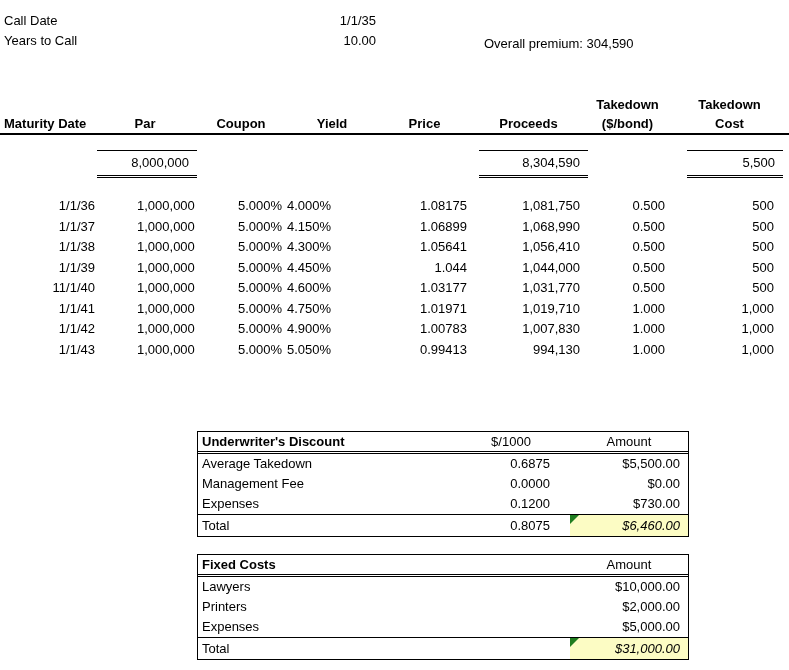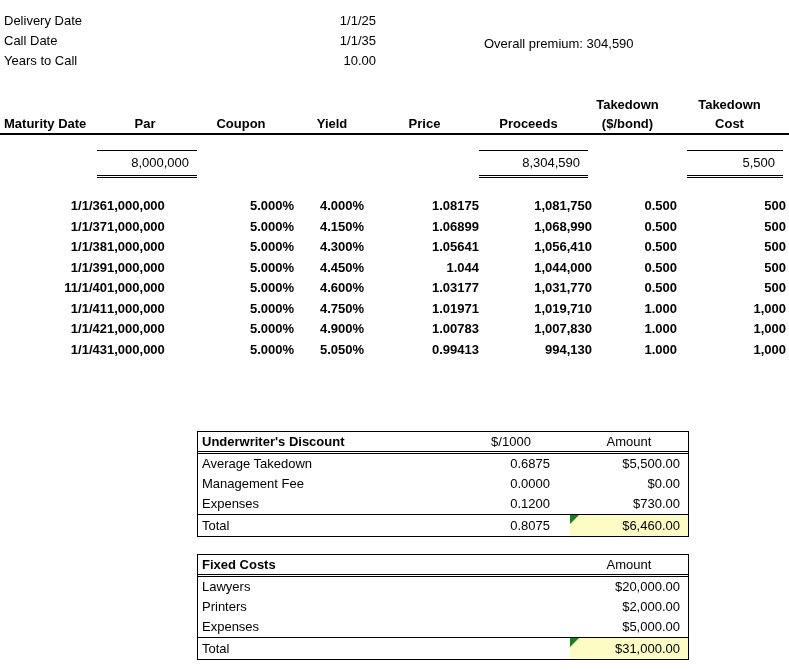"Delivery Date" div.info-row { html: <div> <span>Delivery Date</span> <span>1/1/25</span> </div> -> none }
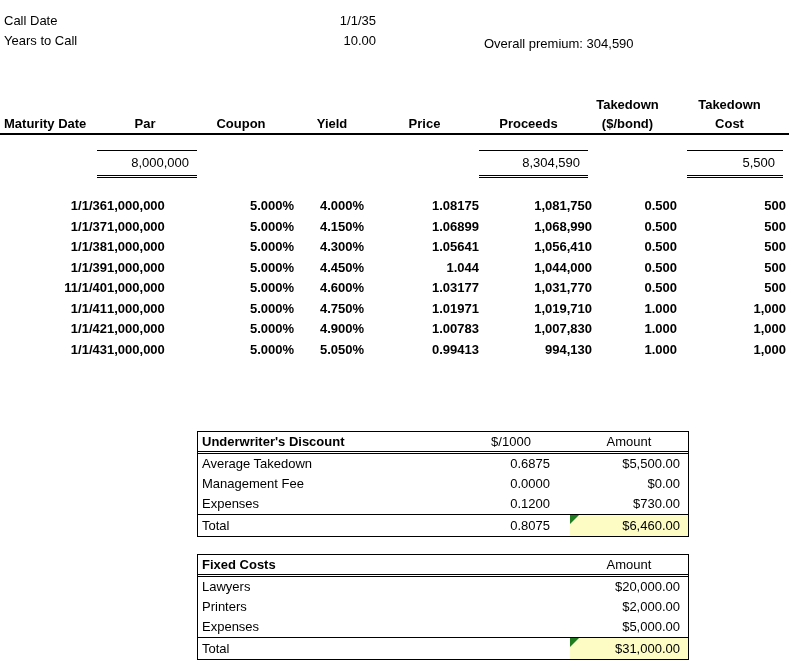"1/1/36" .bond-rows { font-weight: bold -> none; left: 12px -> 0 }
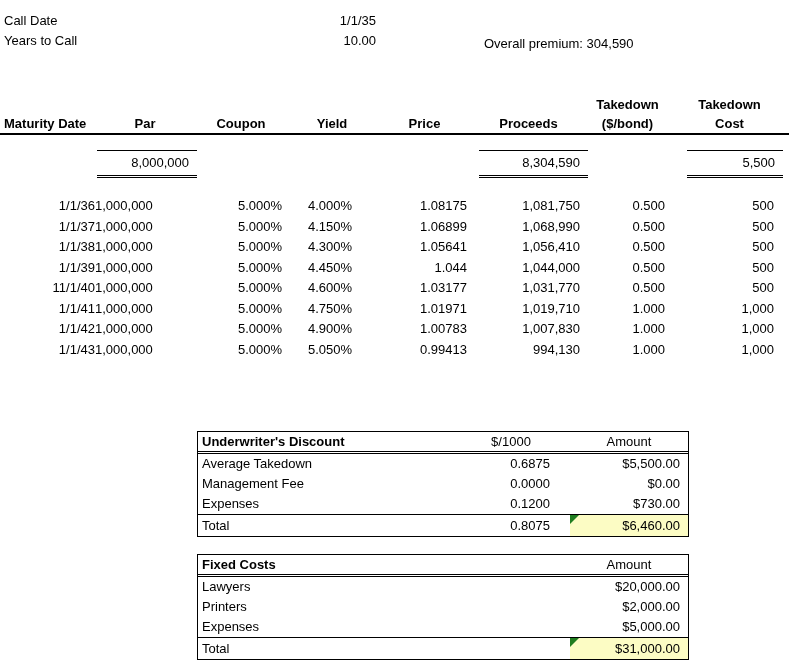"1,000,000" .c1 { margin-left: none -> 42px }
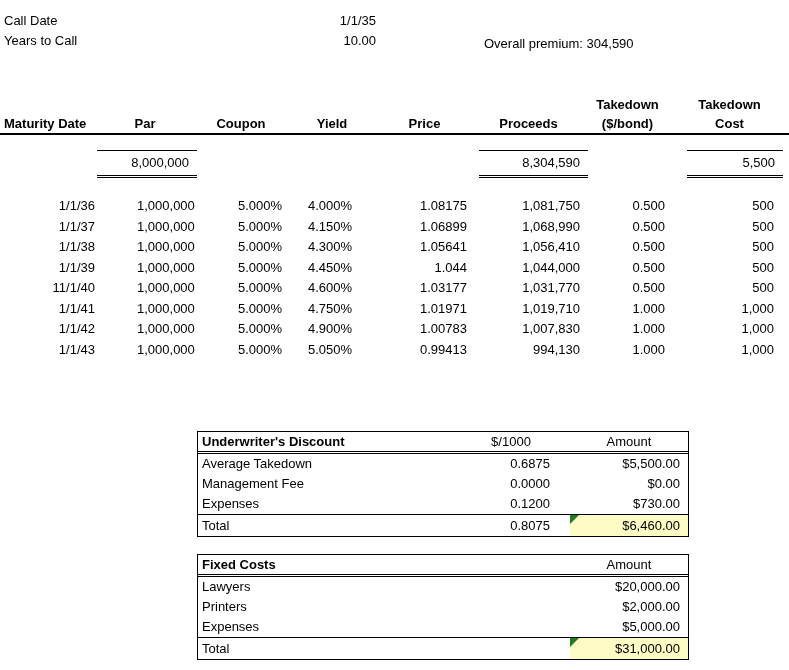"4.000%" .c3 { text-align: center -> left }
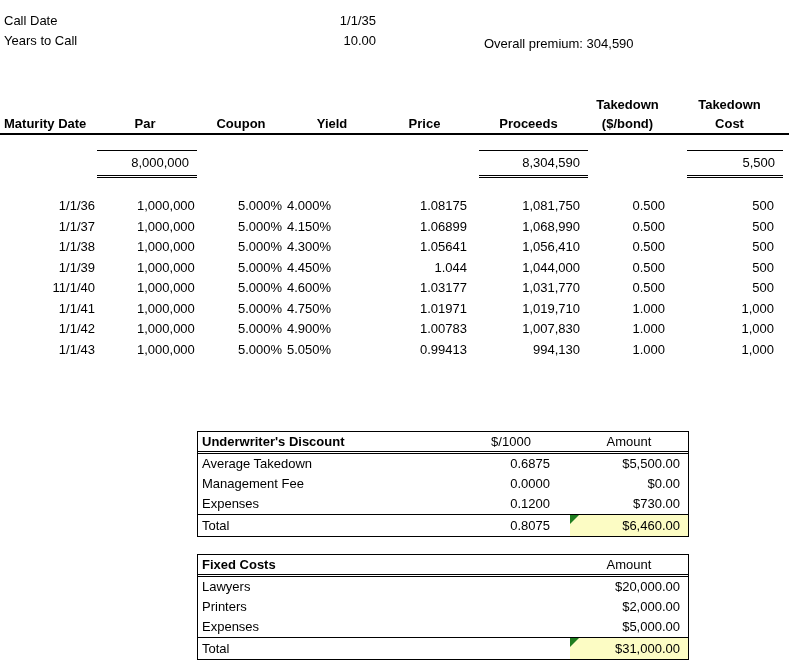"$6,460.00" .hl-cell { font-style: none -> italic }
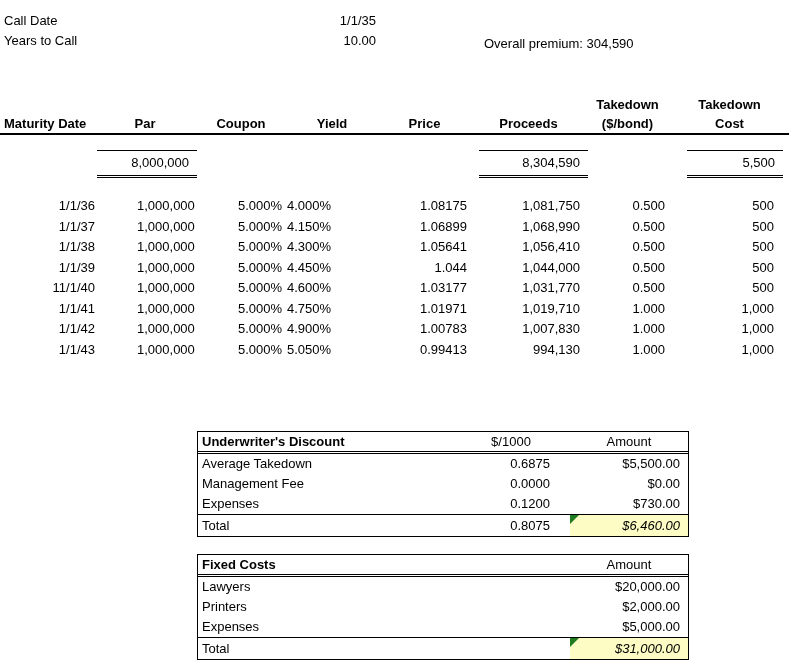"$20,000.00" div.mt-col { text: $20,000.00 -> $10,000.00 }
